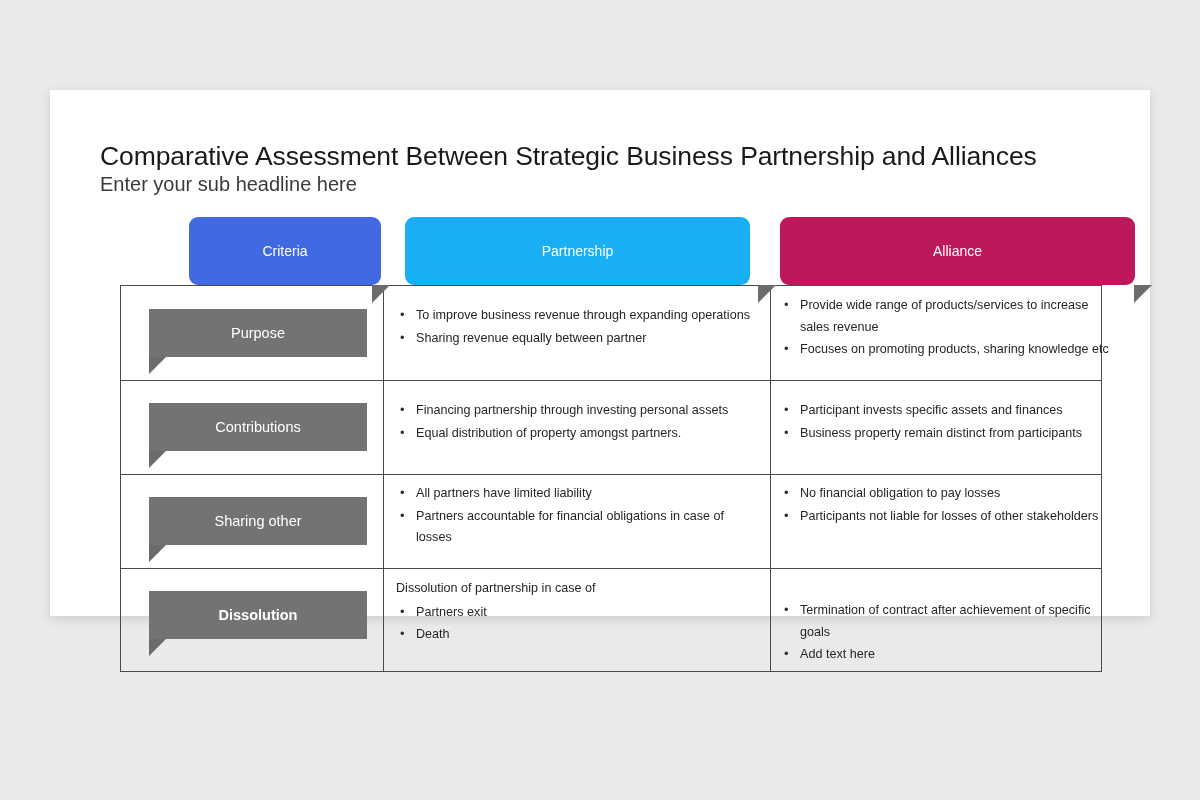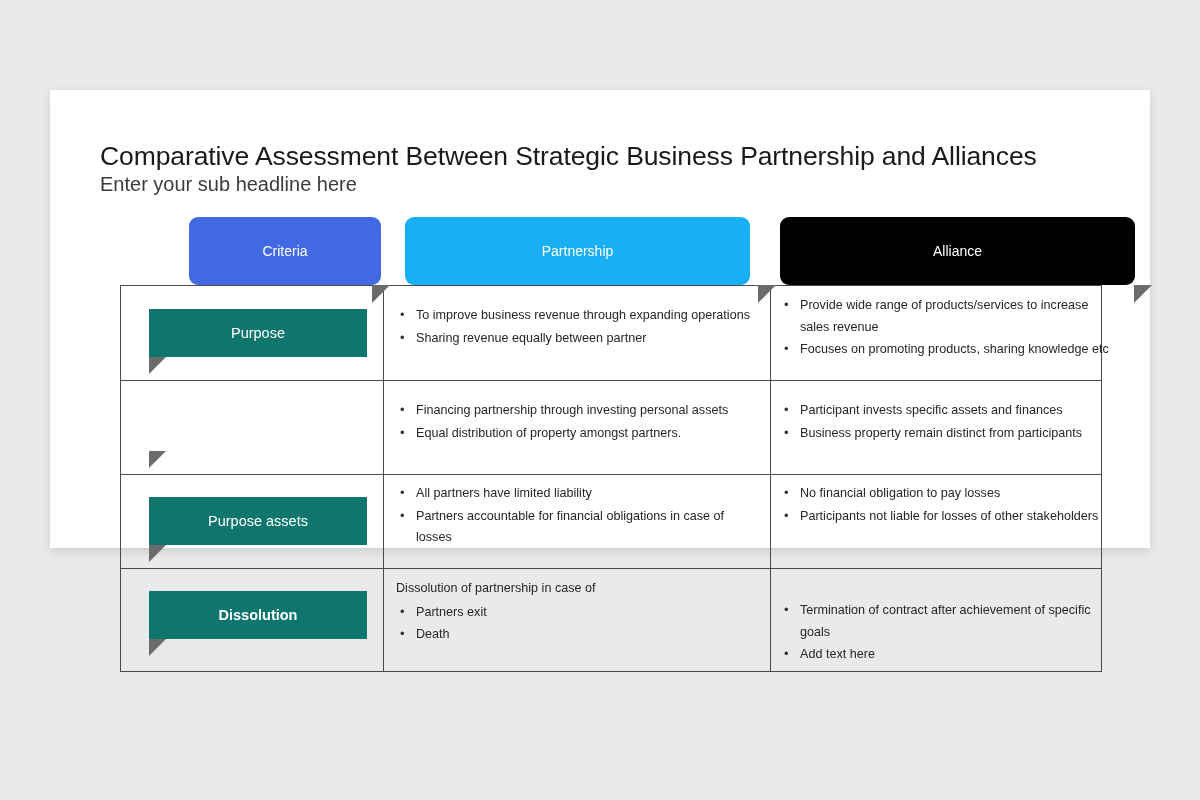"Comparative Assessment Between Strategic" #slide { height: 458px -> 526px }
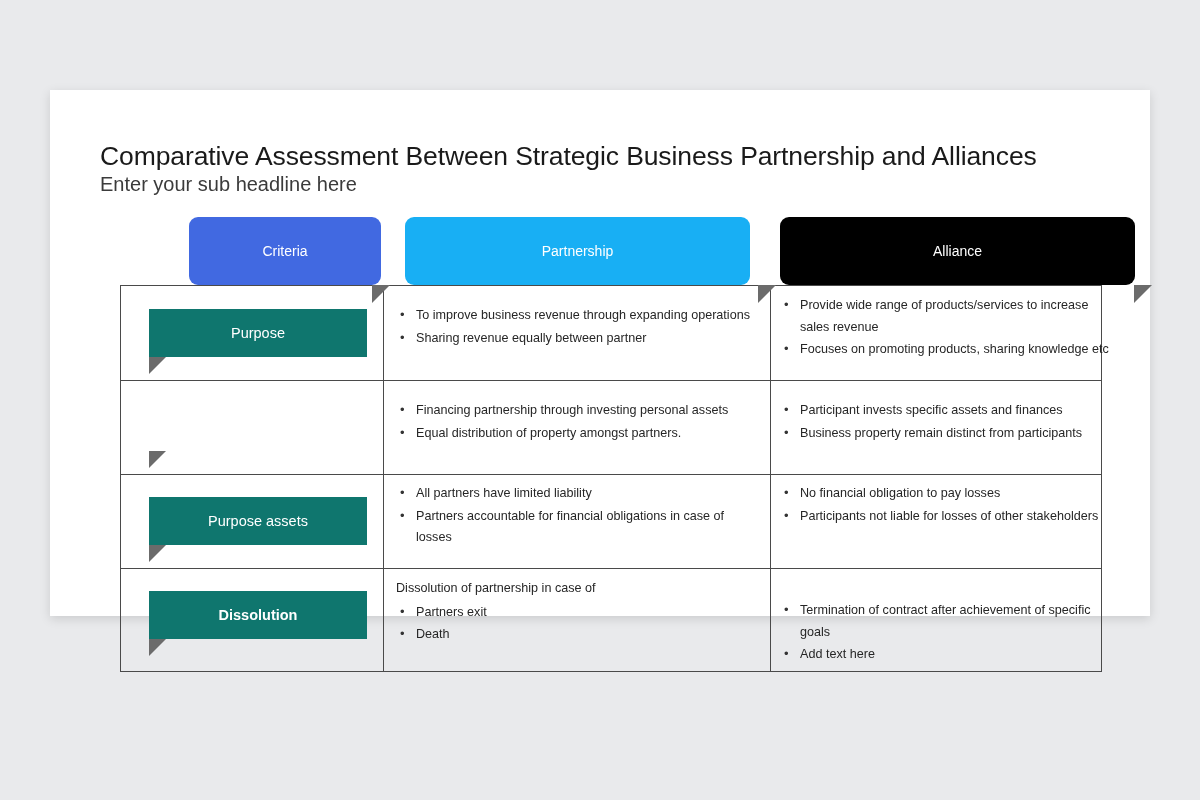"Alliance" div.hdr { background: #000000 -> #be185d }
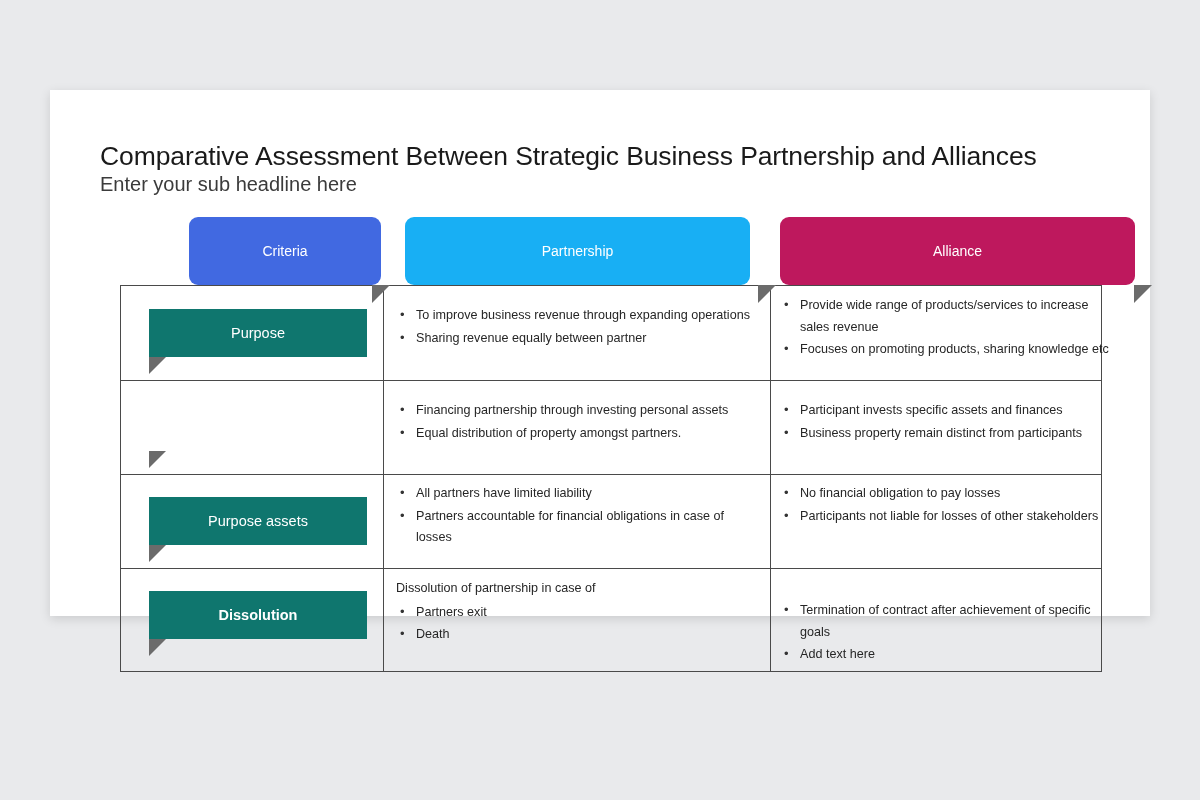"Purpose" .chip { background: #0f766e -> #737373 }
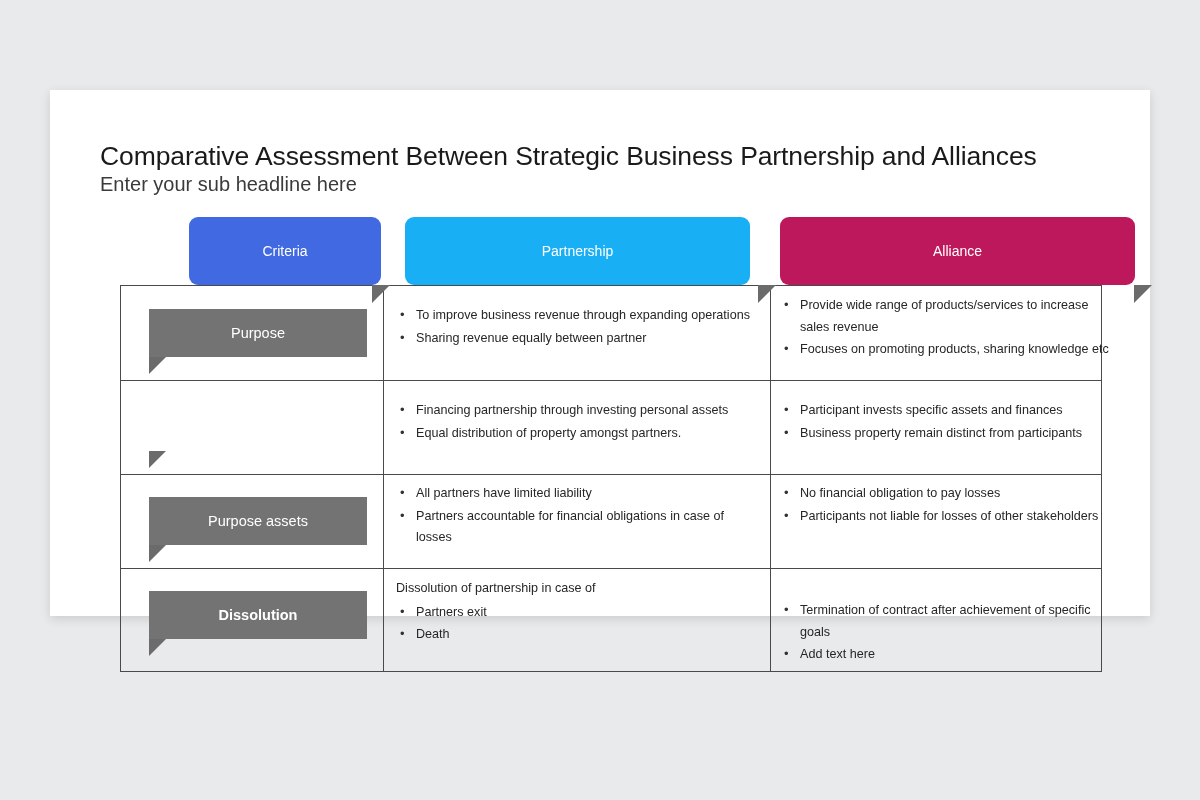"Contributions" div.chip { html: none -> <div> <span>Contributions</span> </div> }
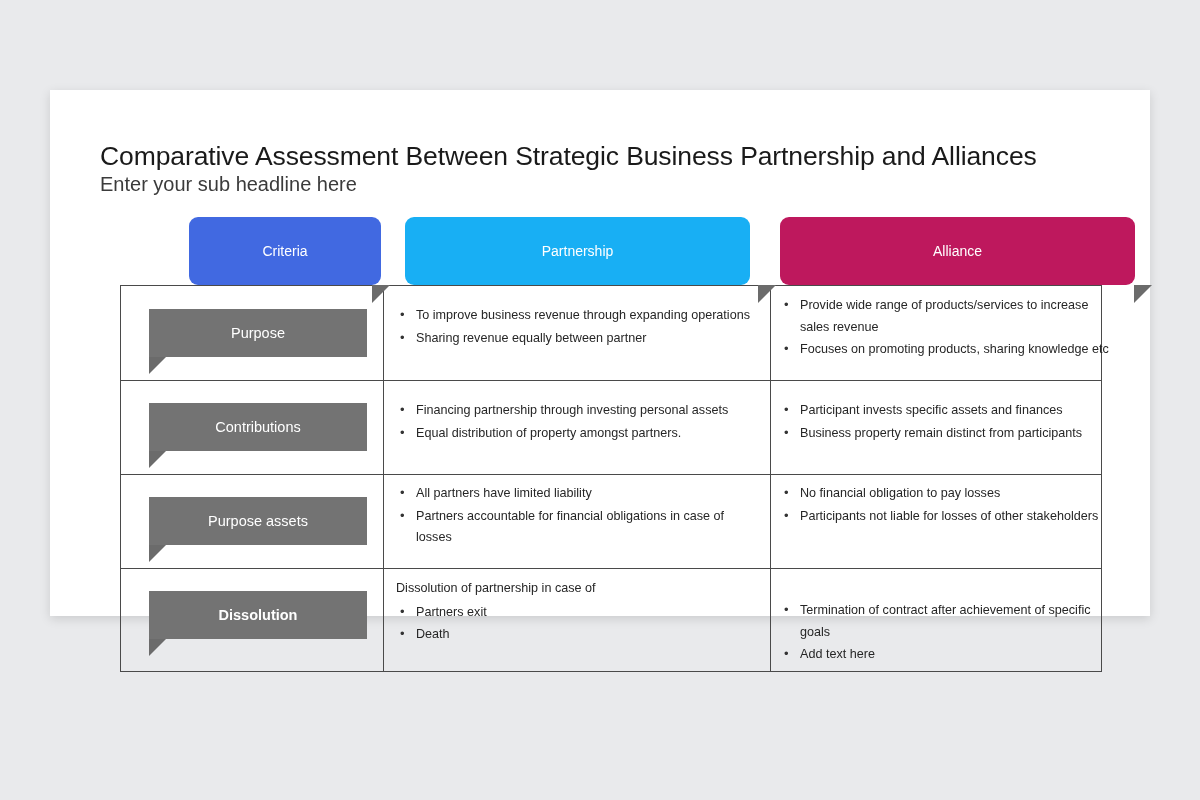"Purpose assets" span { text: Purpose assets -> Sharing other }
